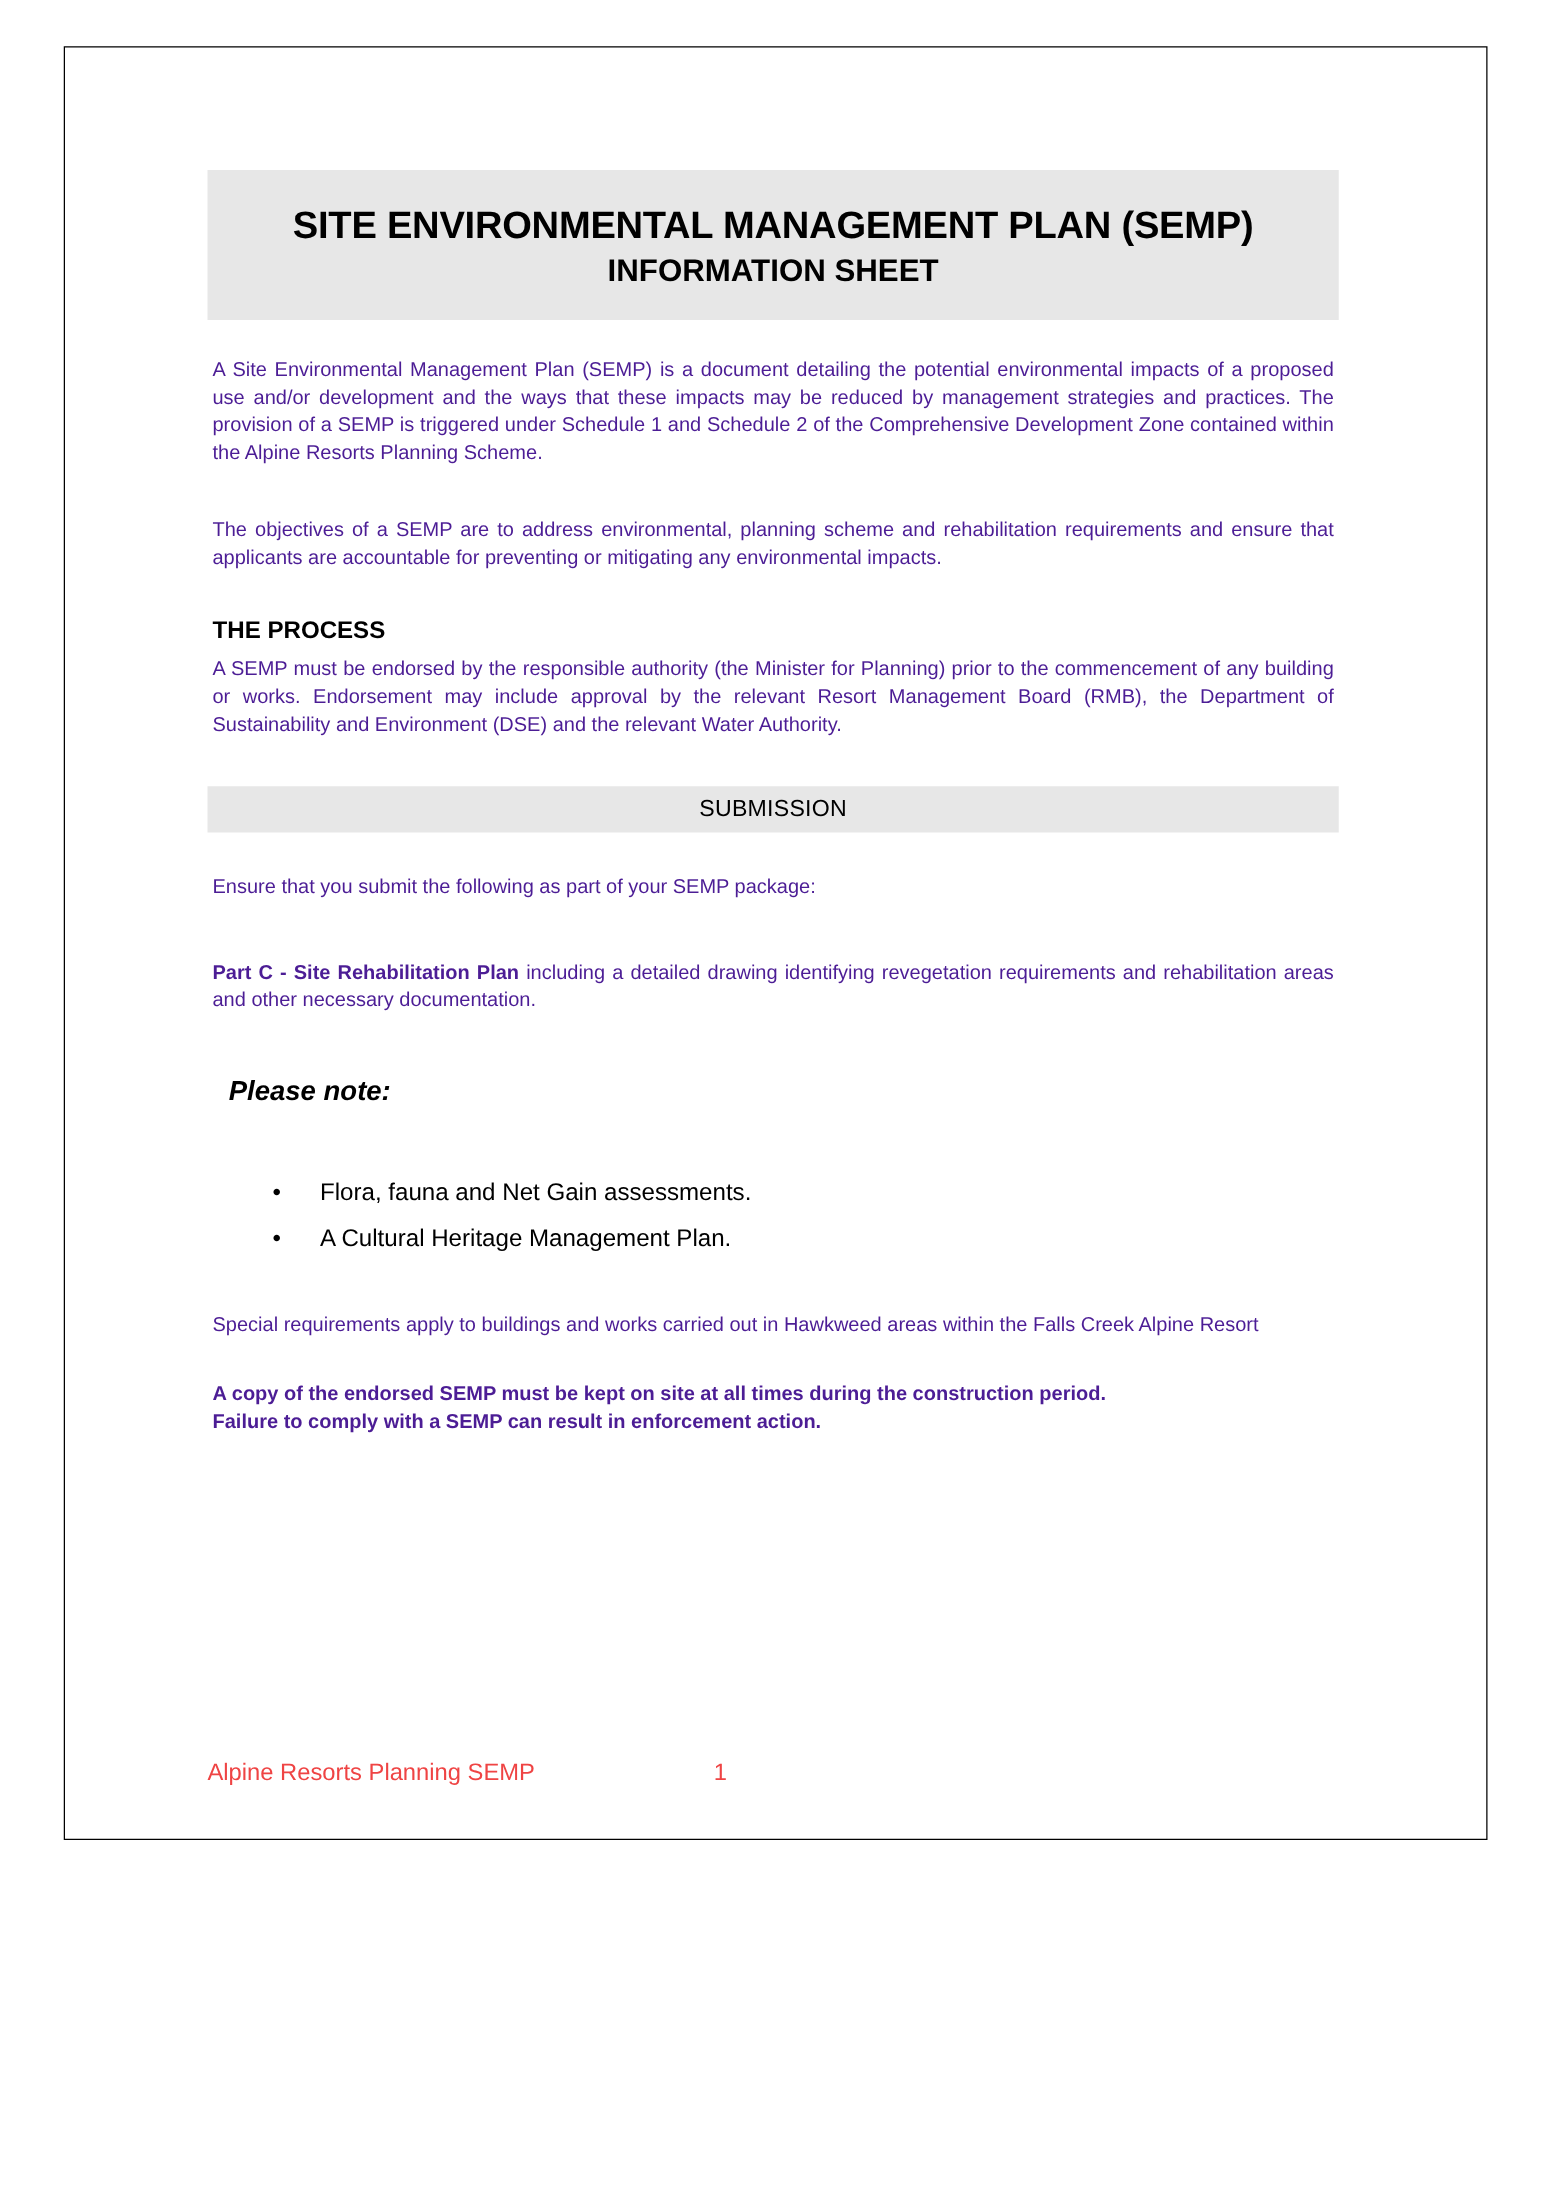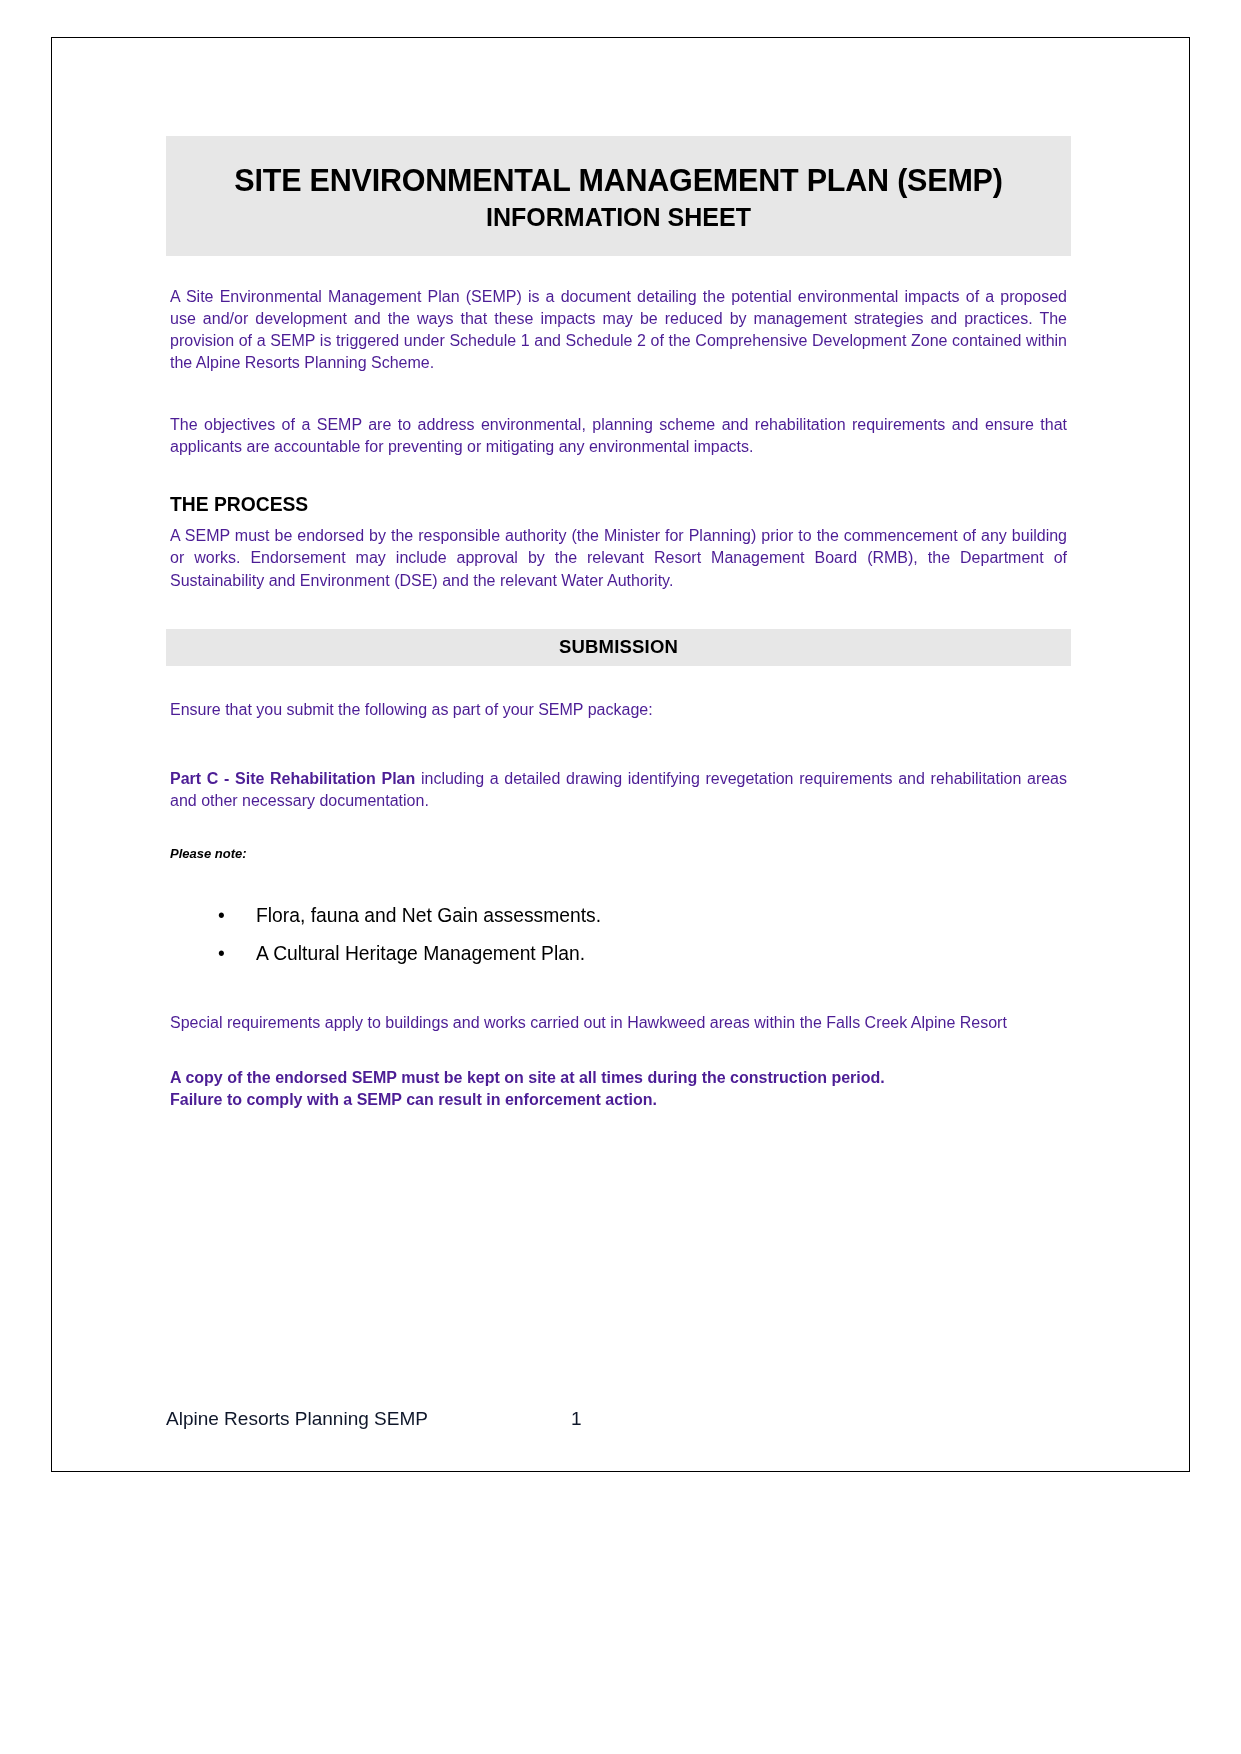"SUBMISSION" .banner-sub { font-weight: bold -> normal }
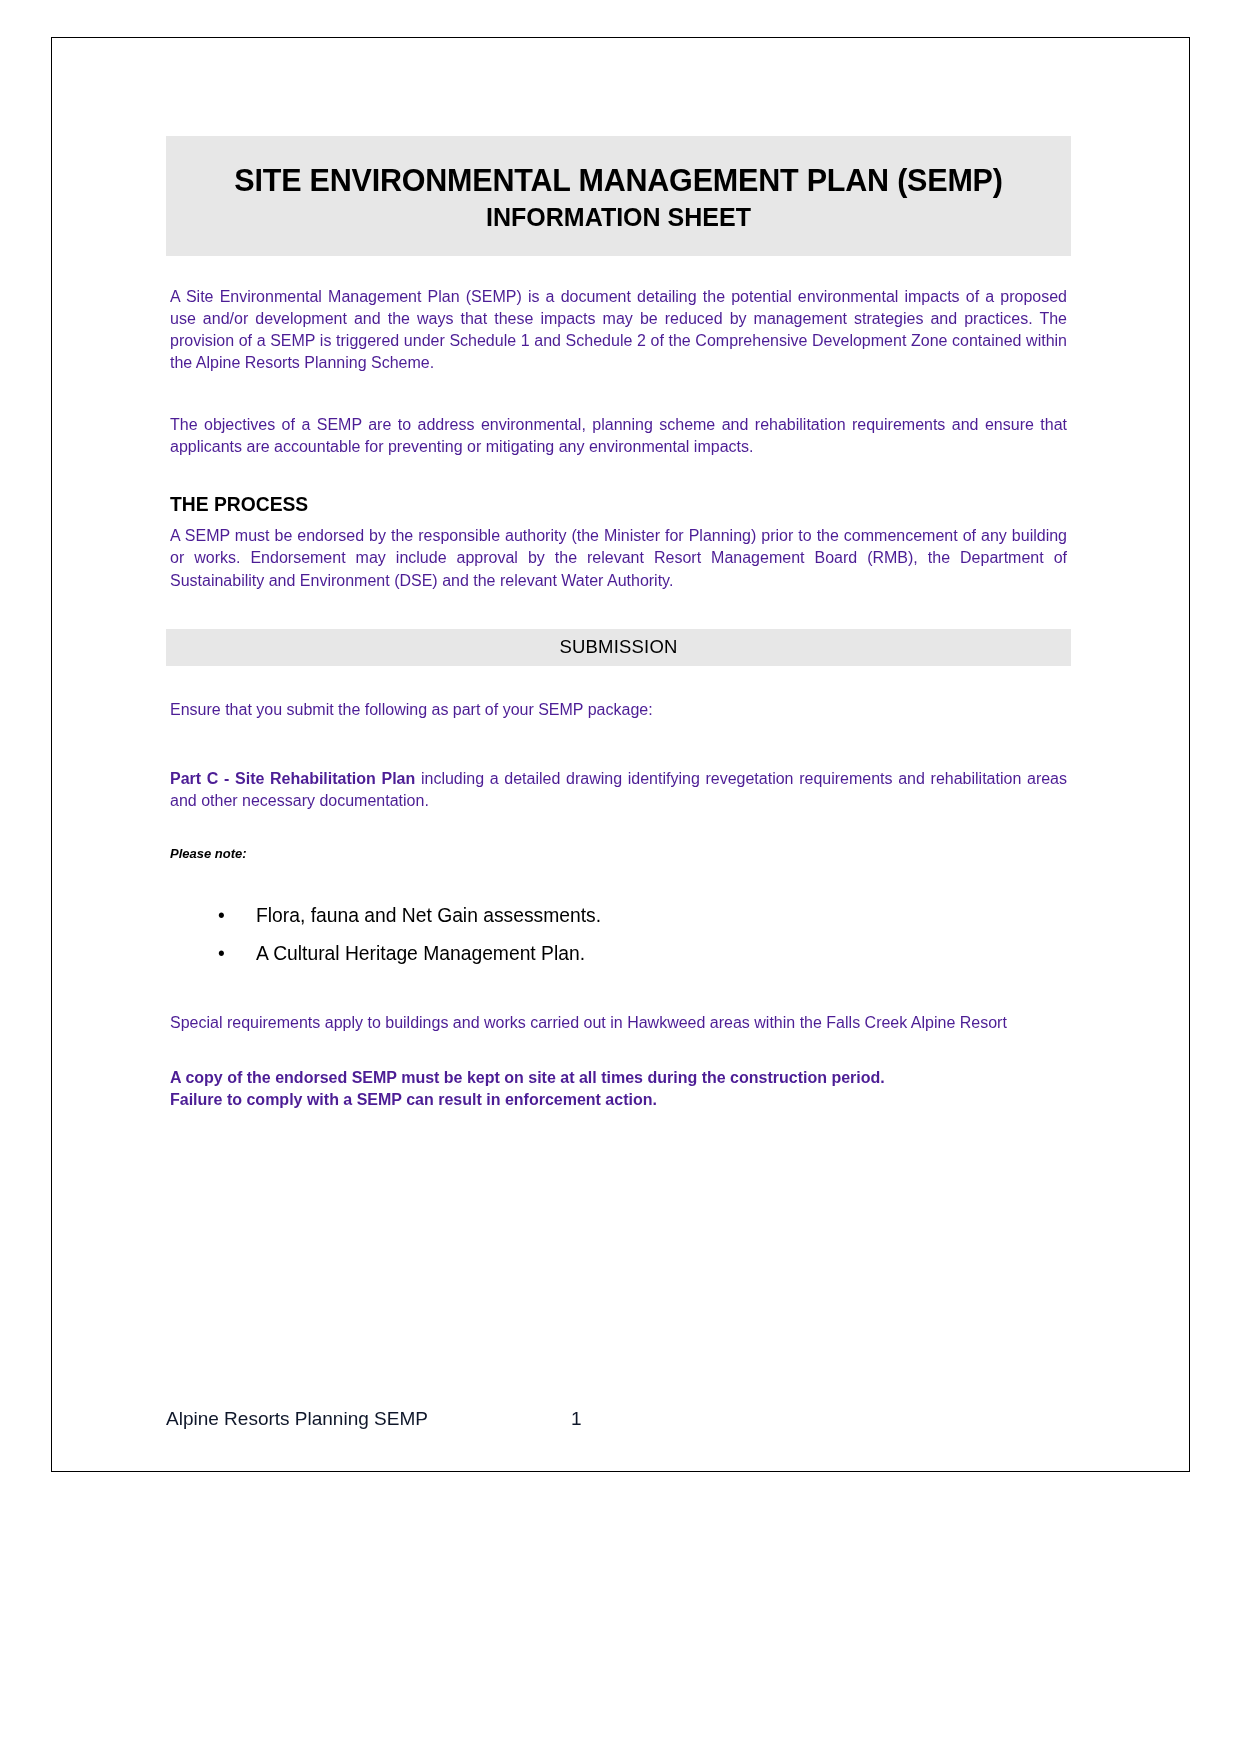"Please note:" .note-head { font-size: 13px -> 22px; margin: 0 -> 13px }
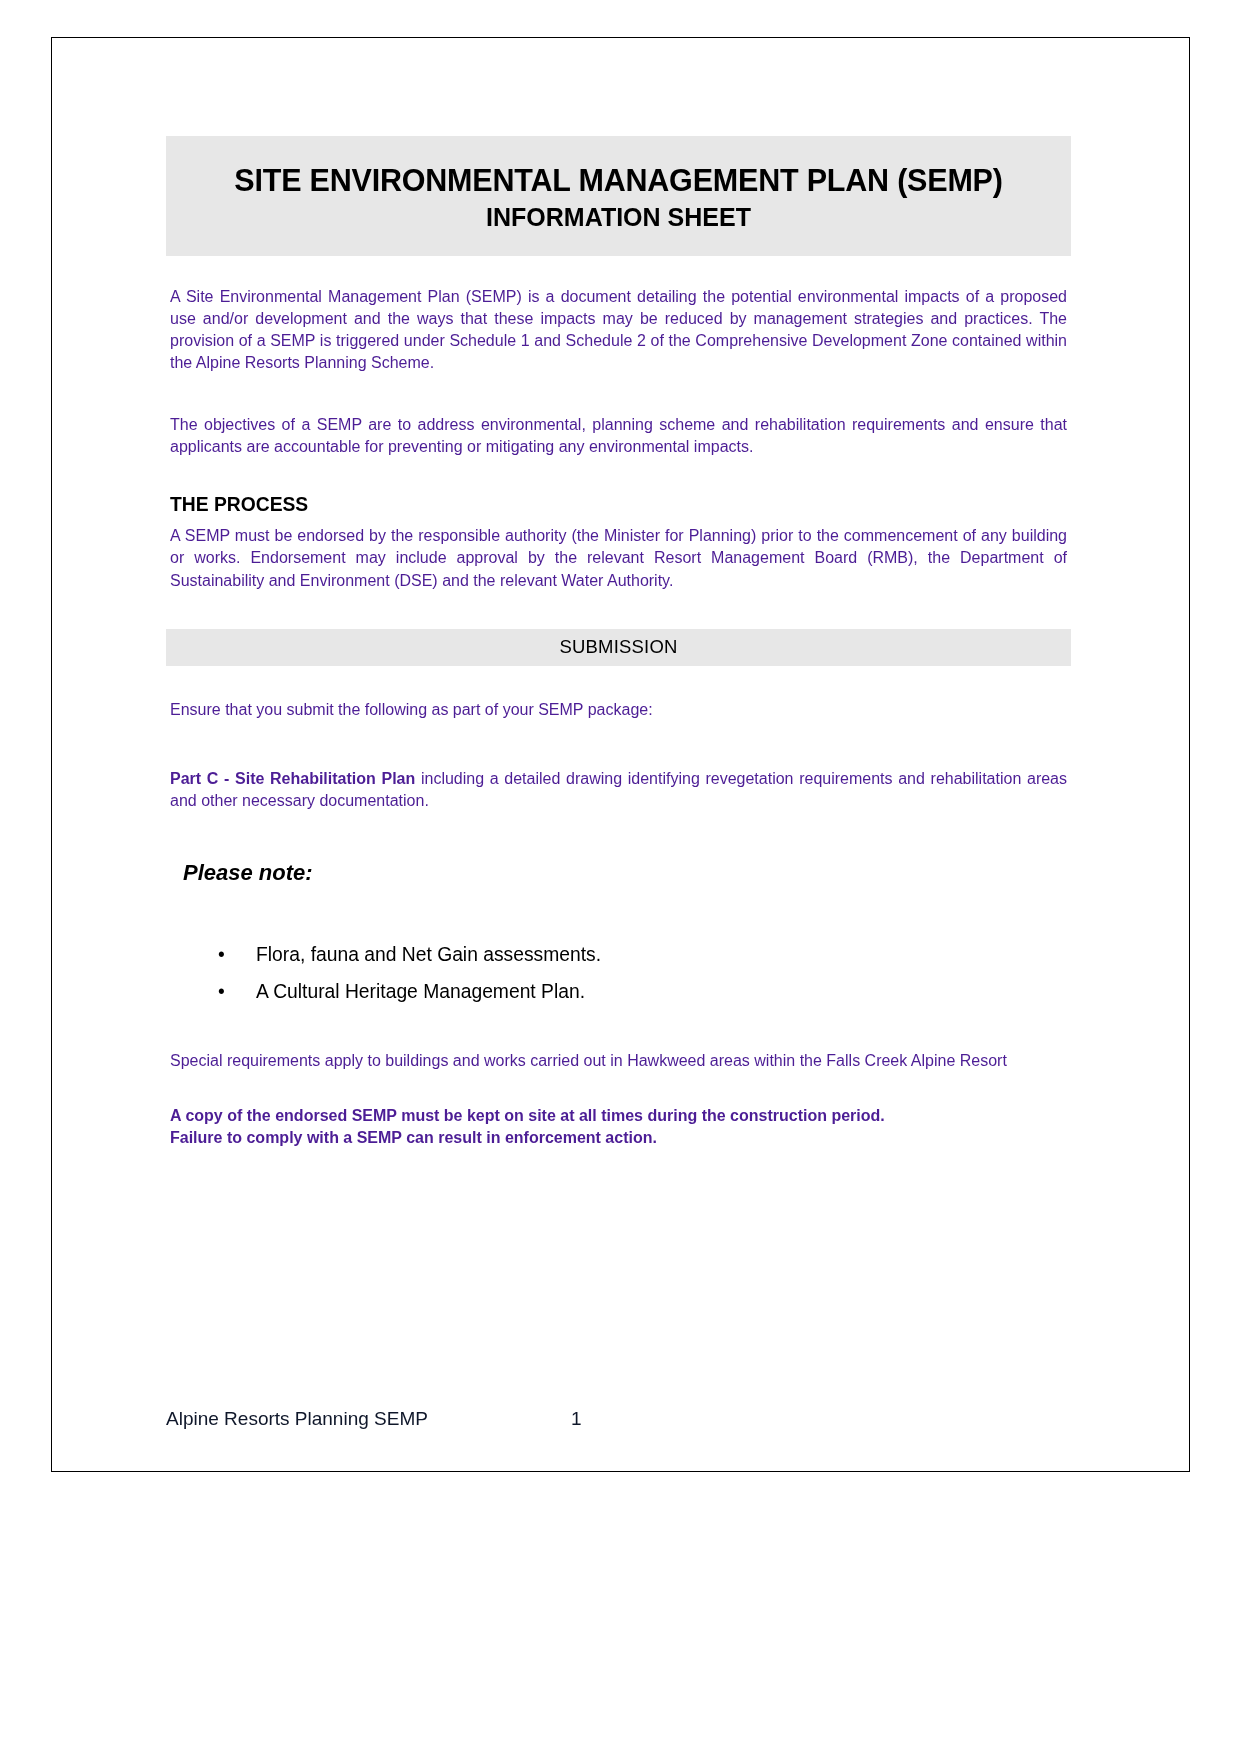"Alpine Resorts Planning SEMP" .footer { color: #0f172a -> #ef4444 }
